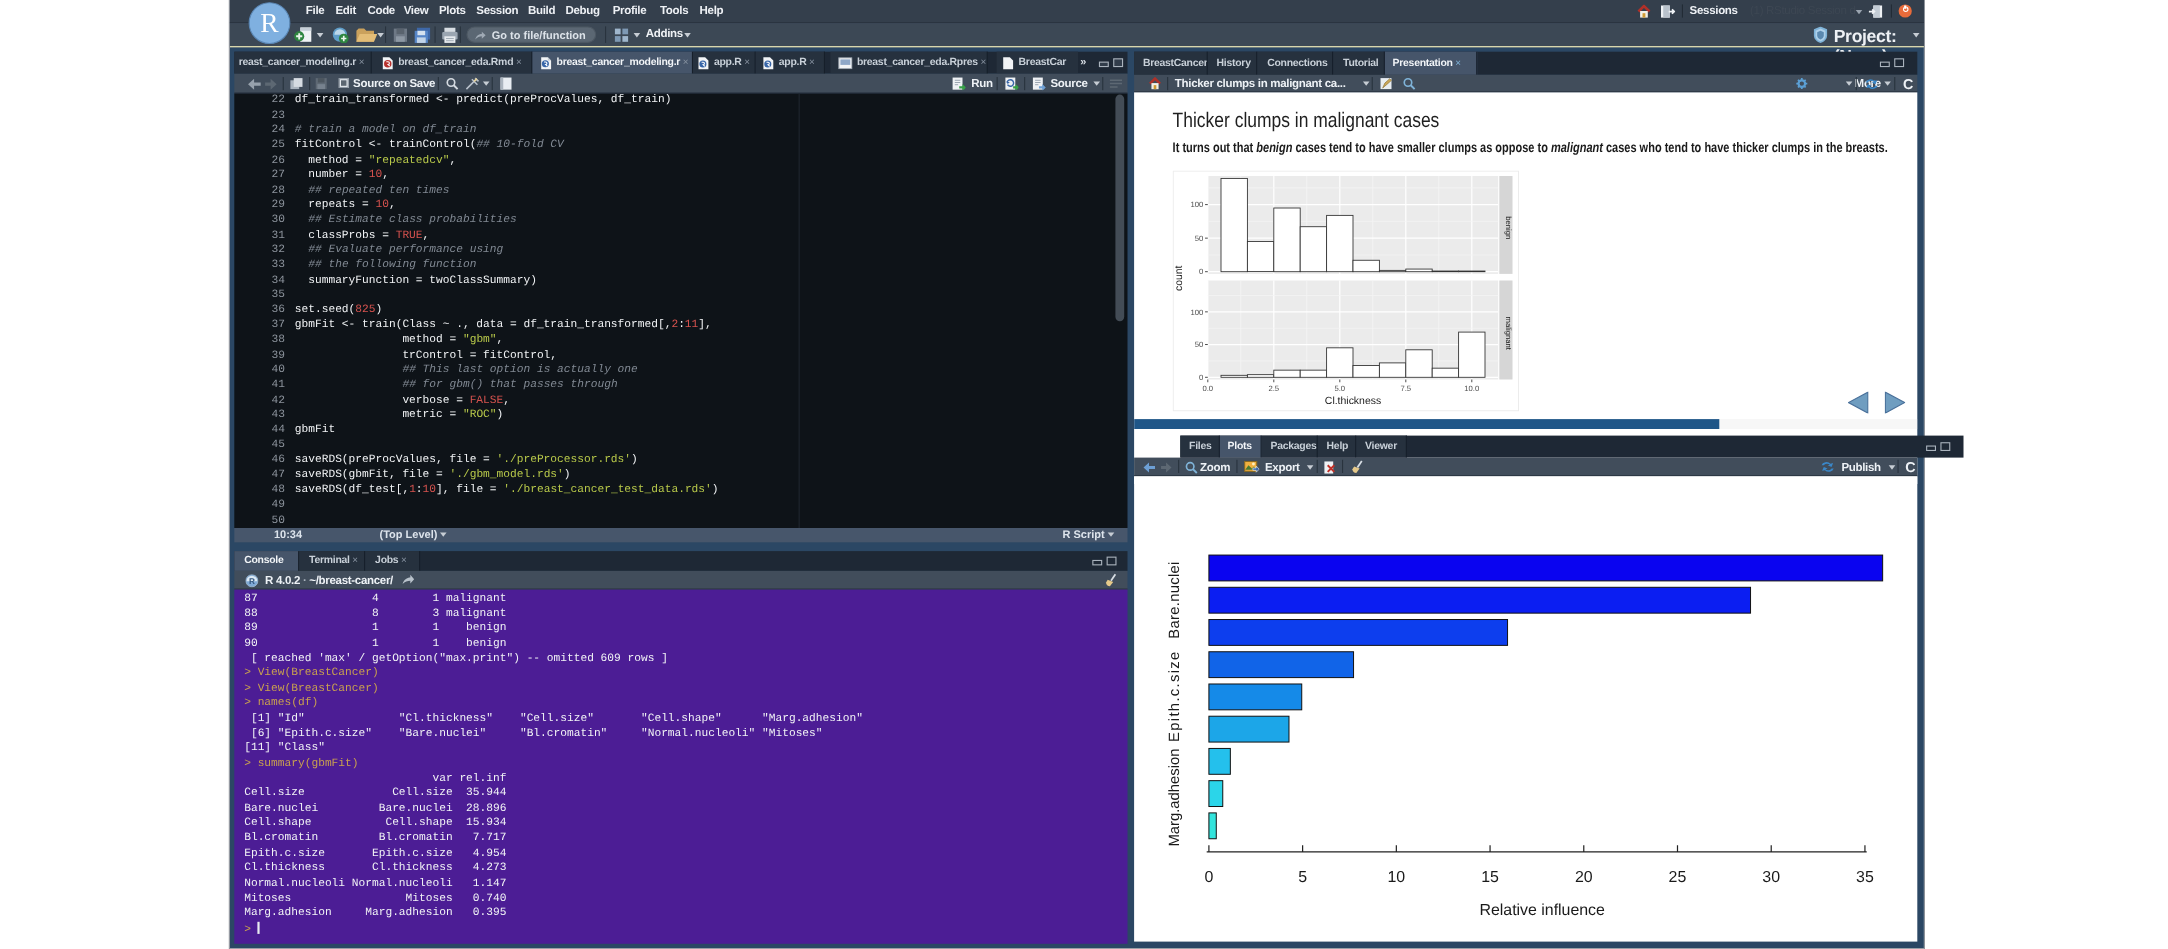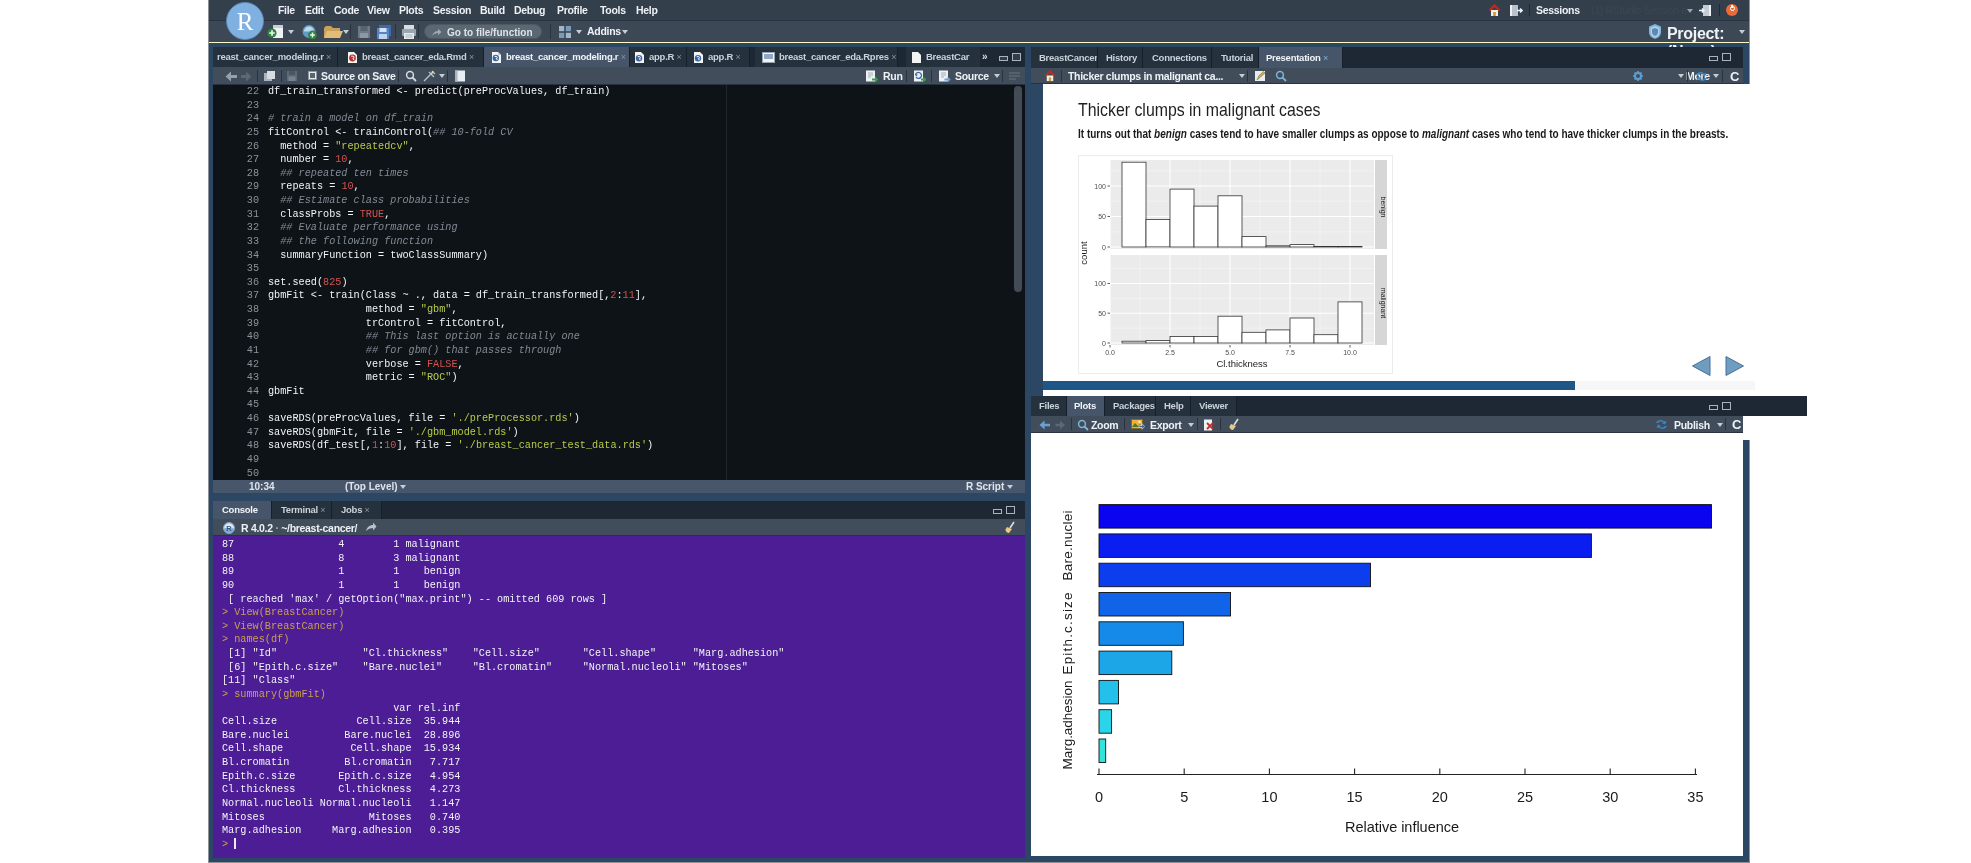"Thicker clumps in malignant cases" div.white { margin-left: 12px -> none }
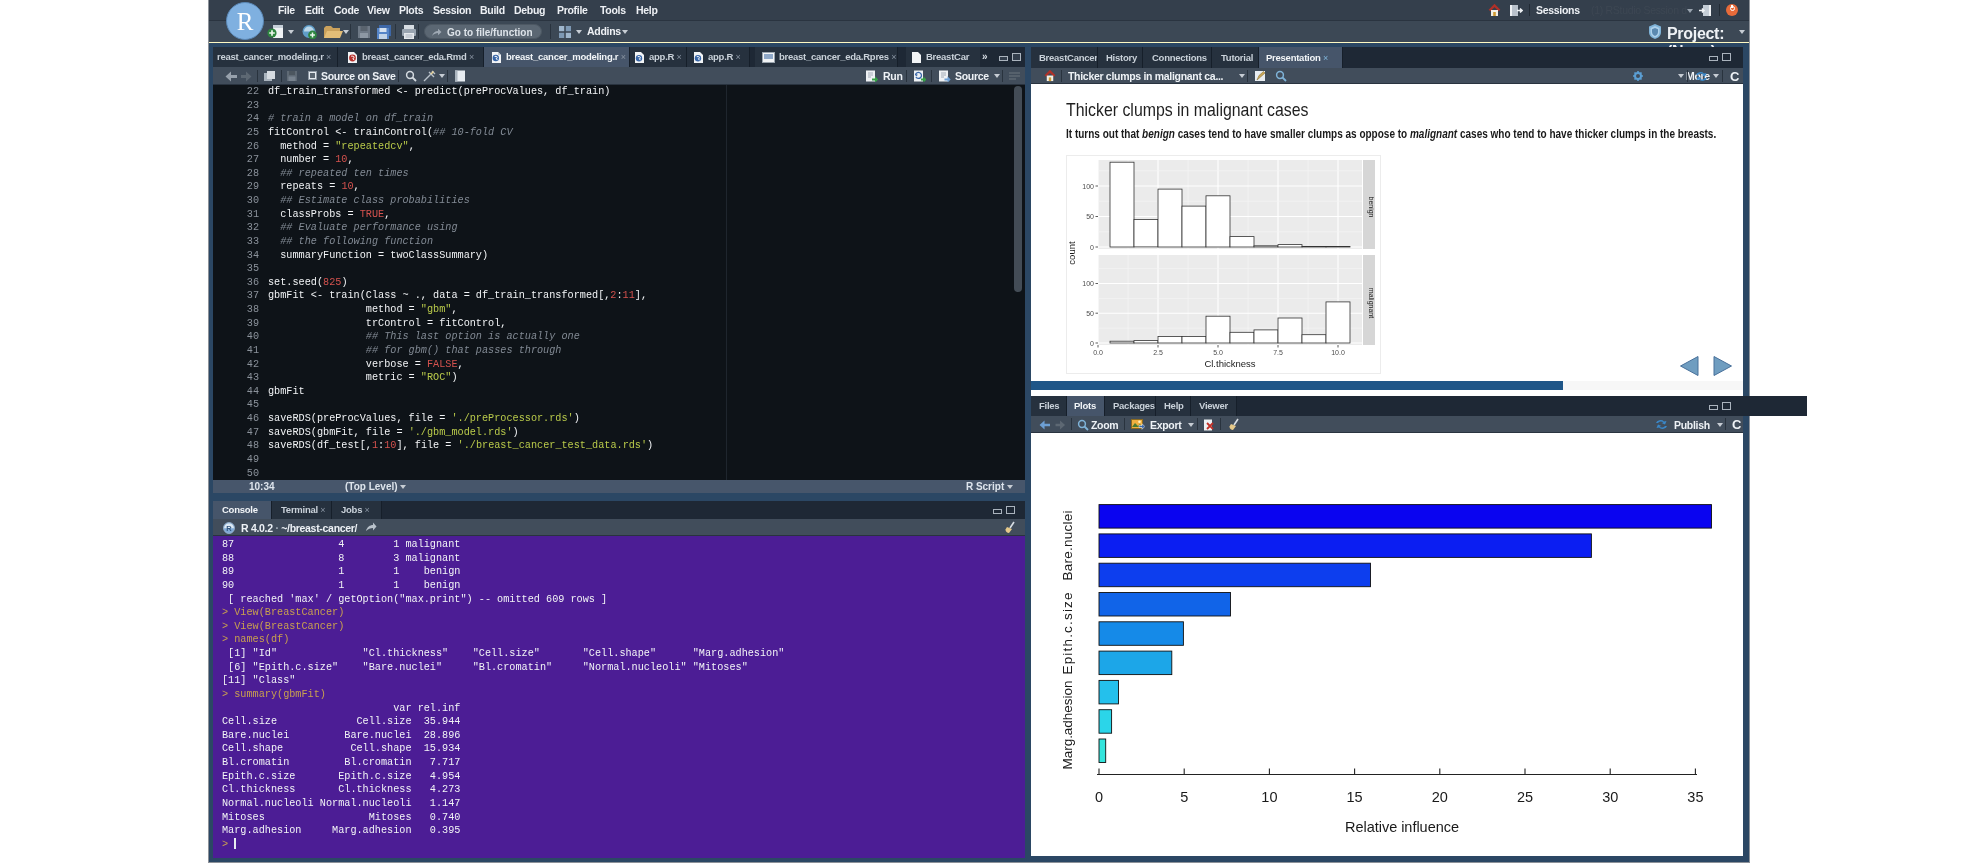"Files" div.tabbar { left: 822px -> 864px; width: 776px -> 712px }
